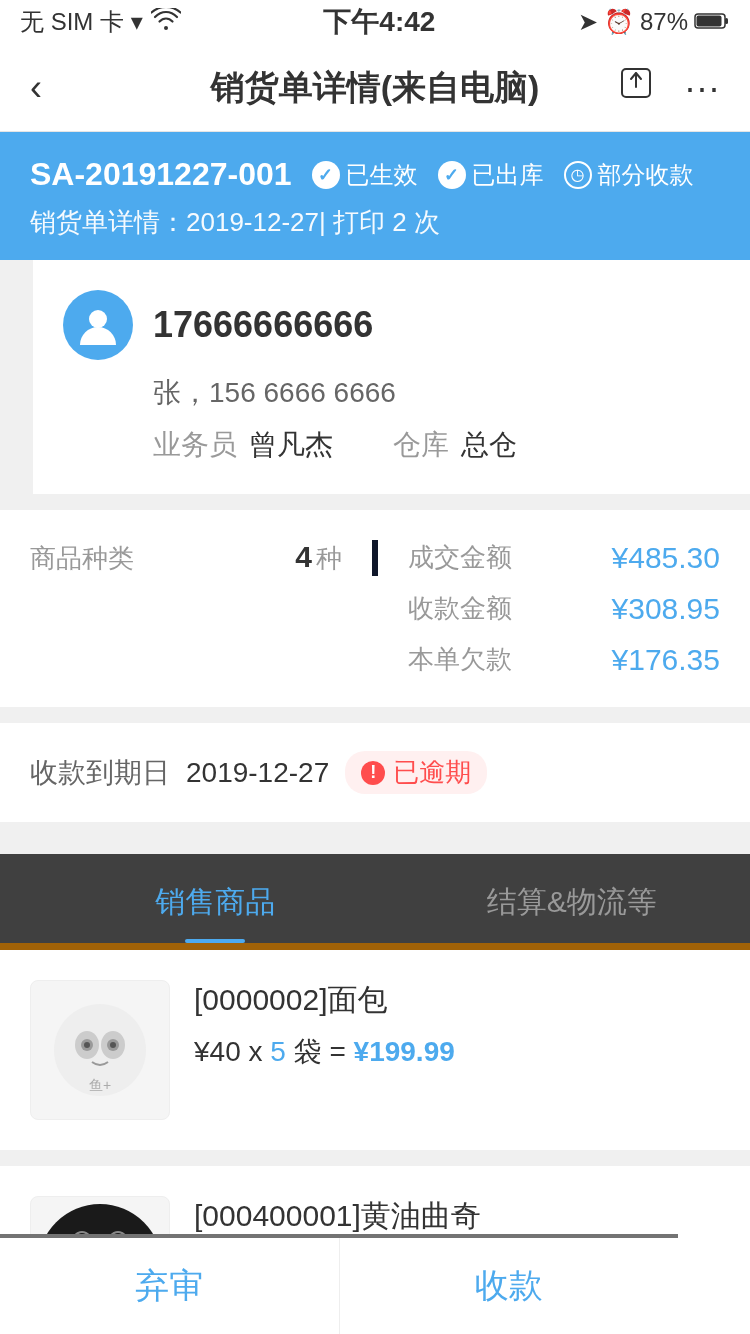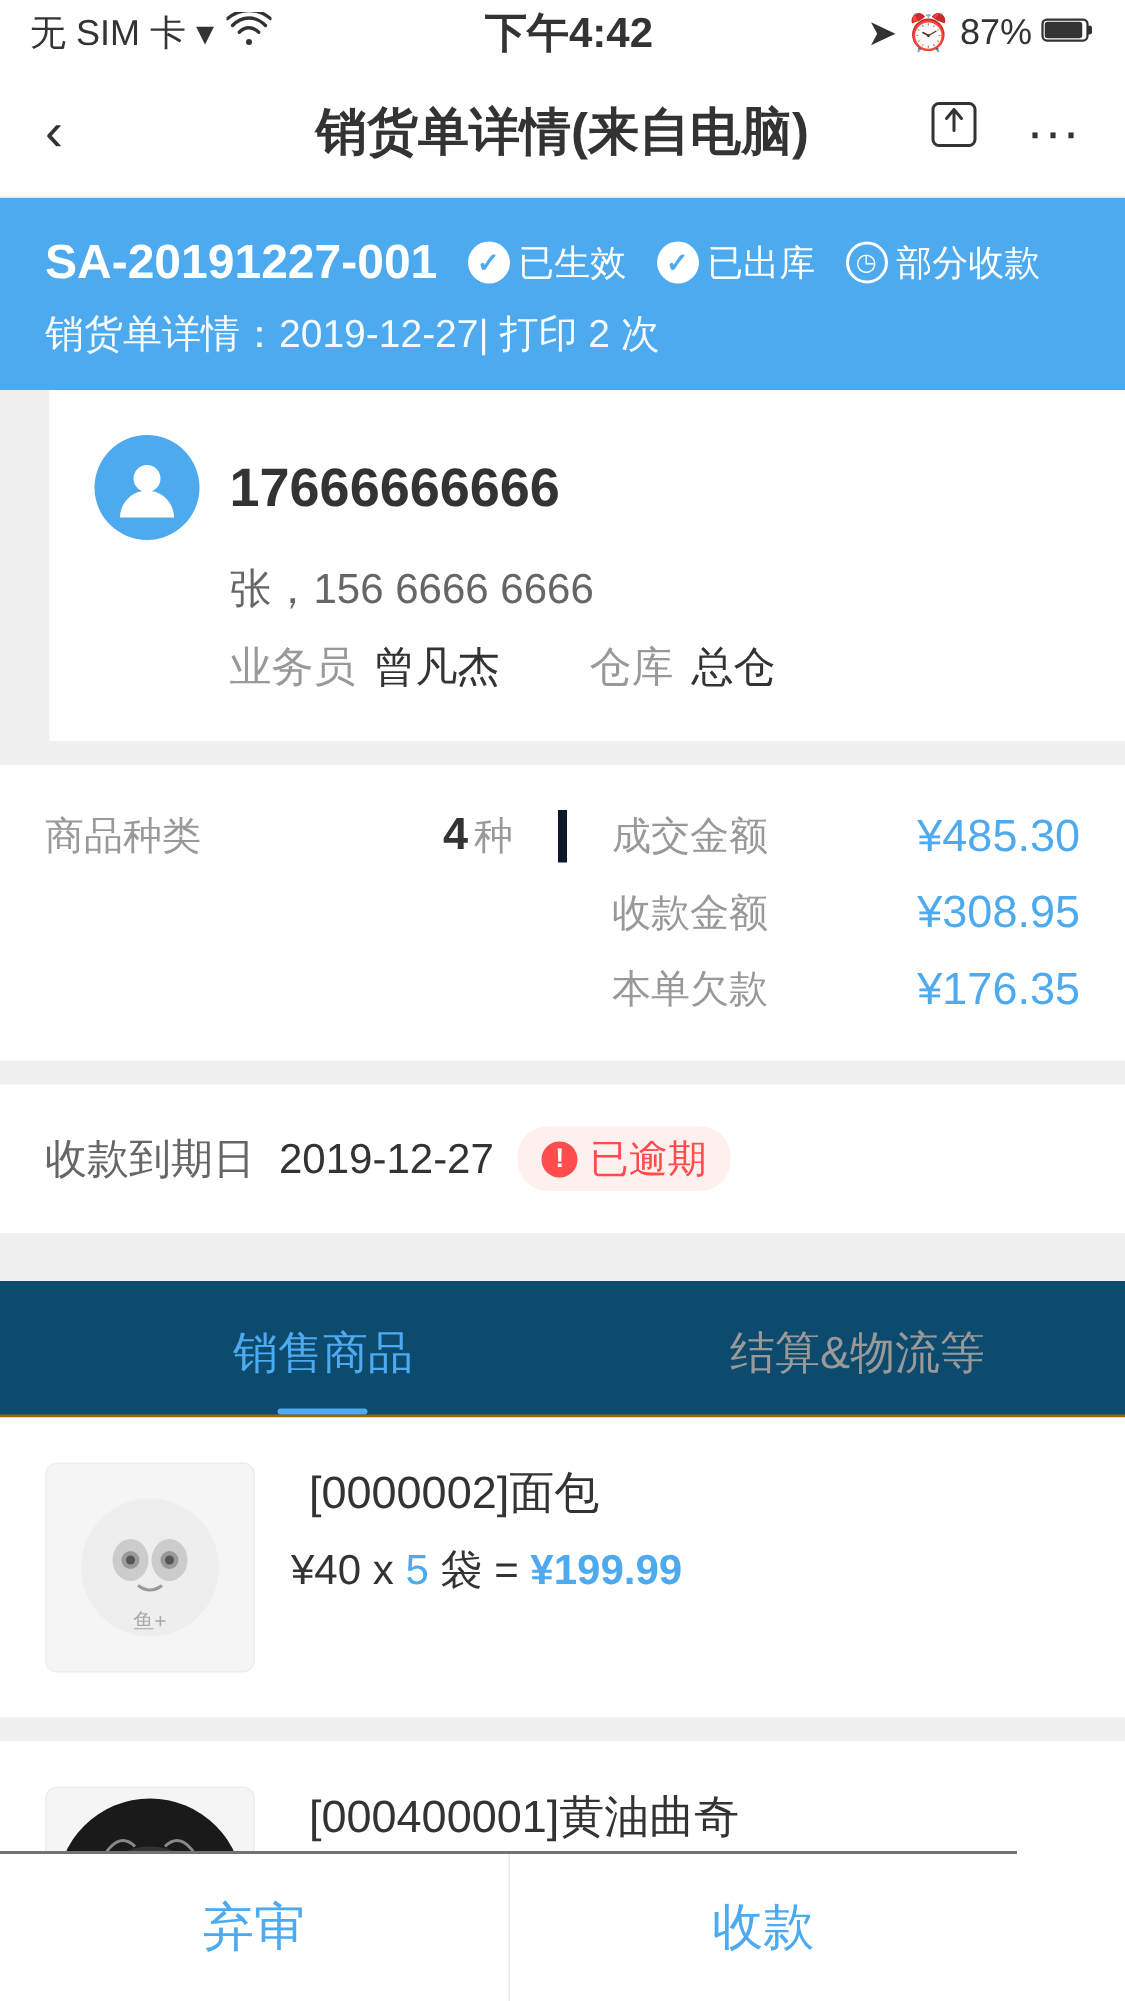"销售商品" .tabs-section { background: #0c4a6e -> #404040; border-bottom: 2px solid #a16207 -> 7px solid #a16207 }
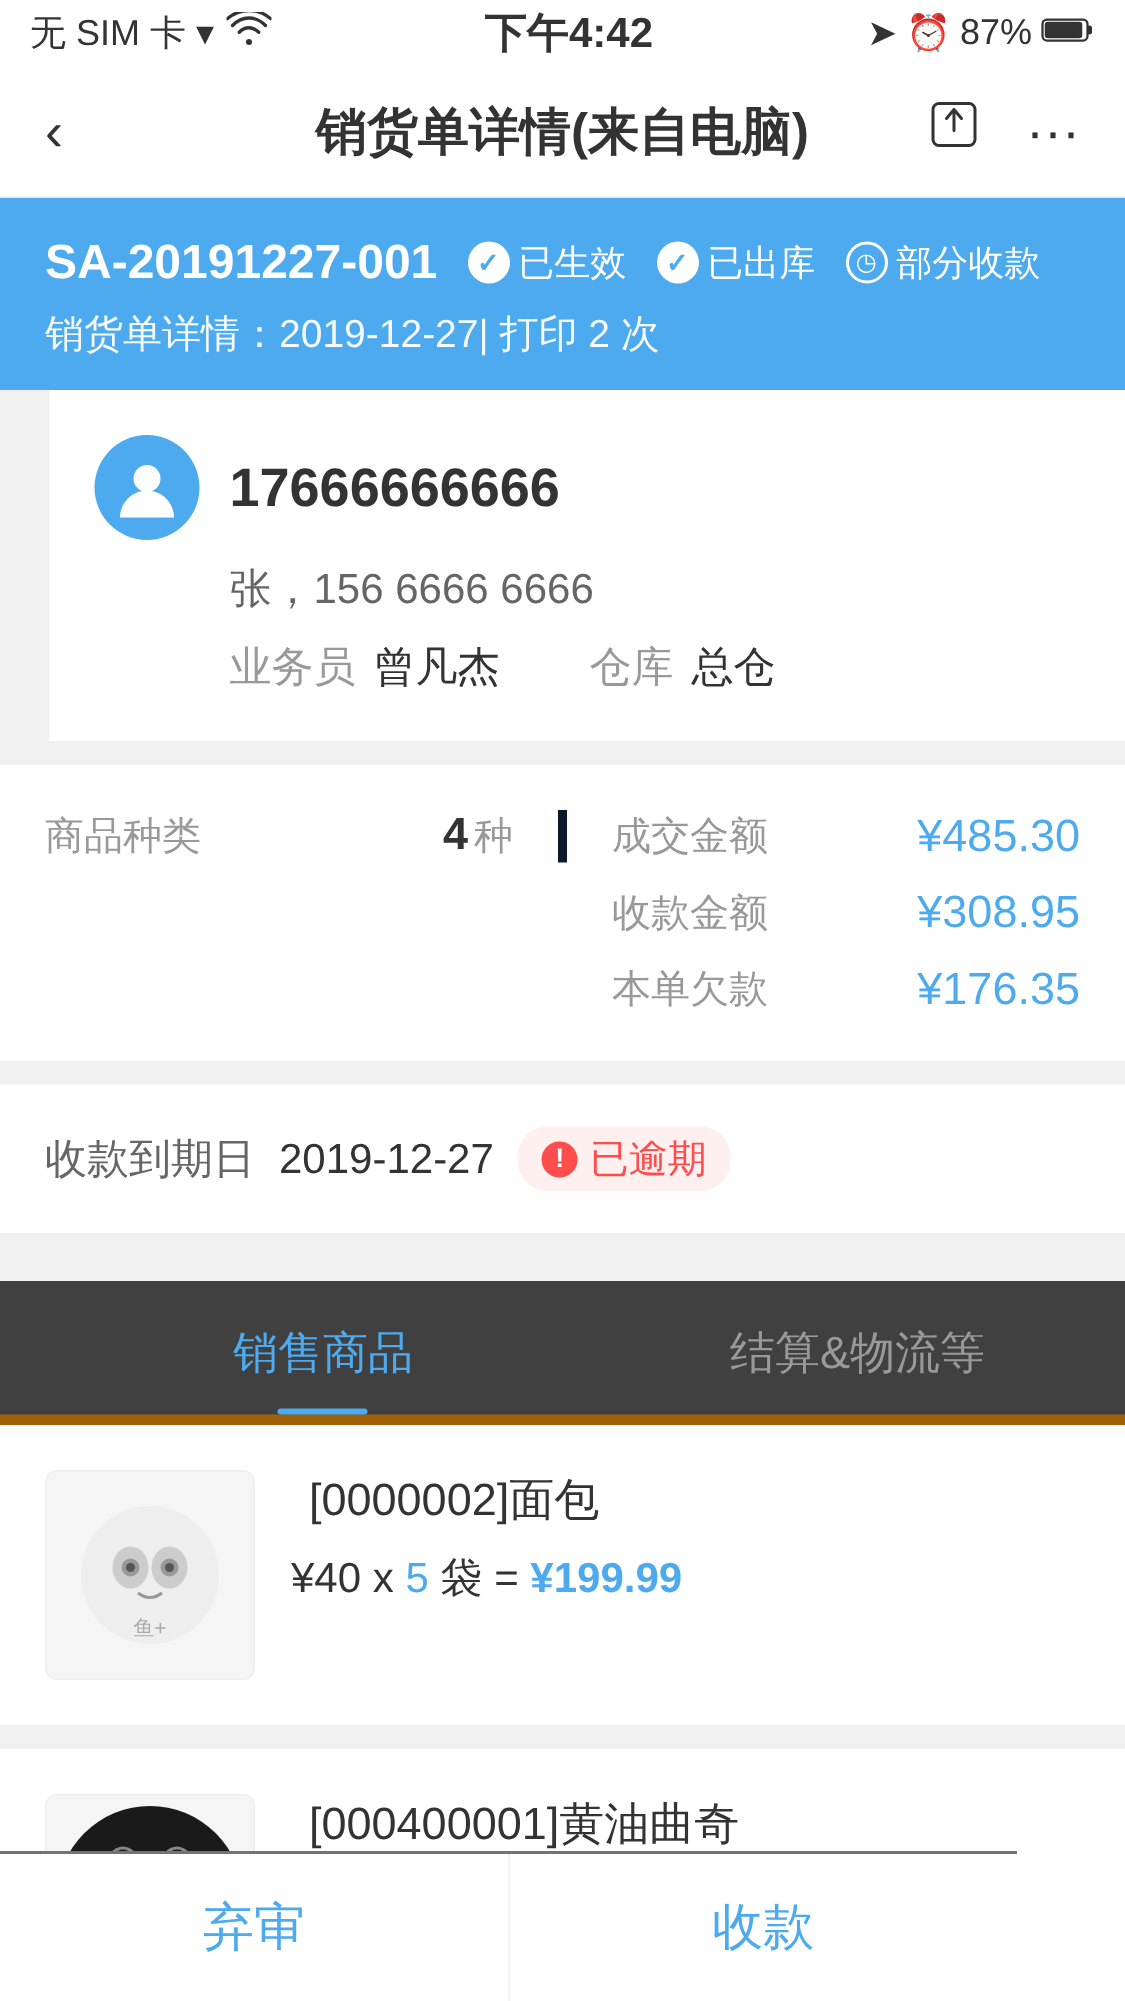"[0000002]面包" .product-name { margin-left: 12px -> none }
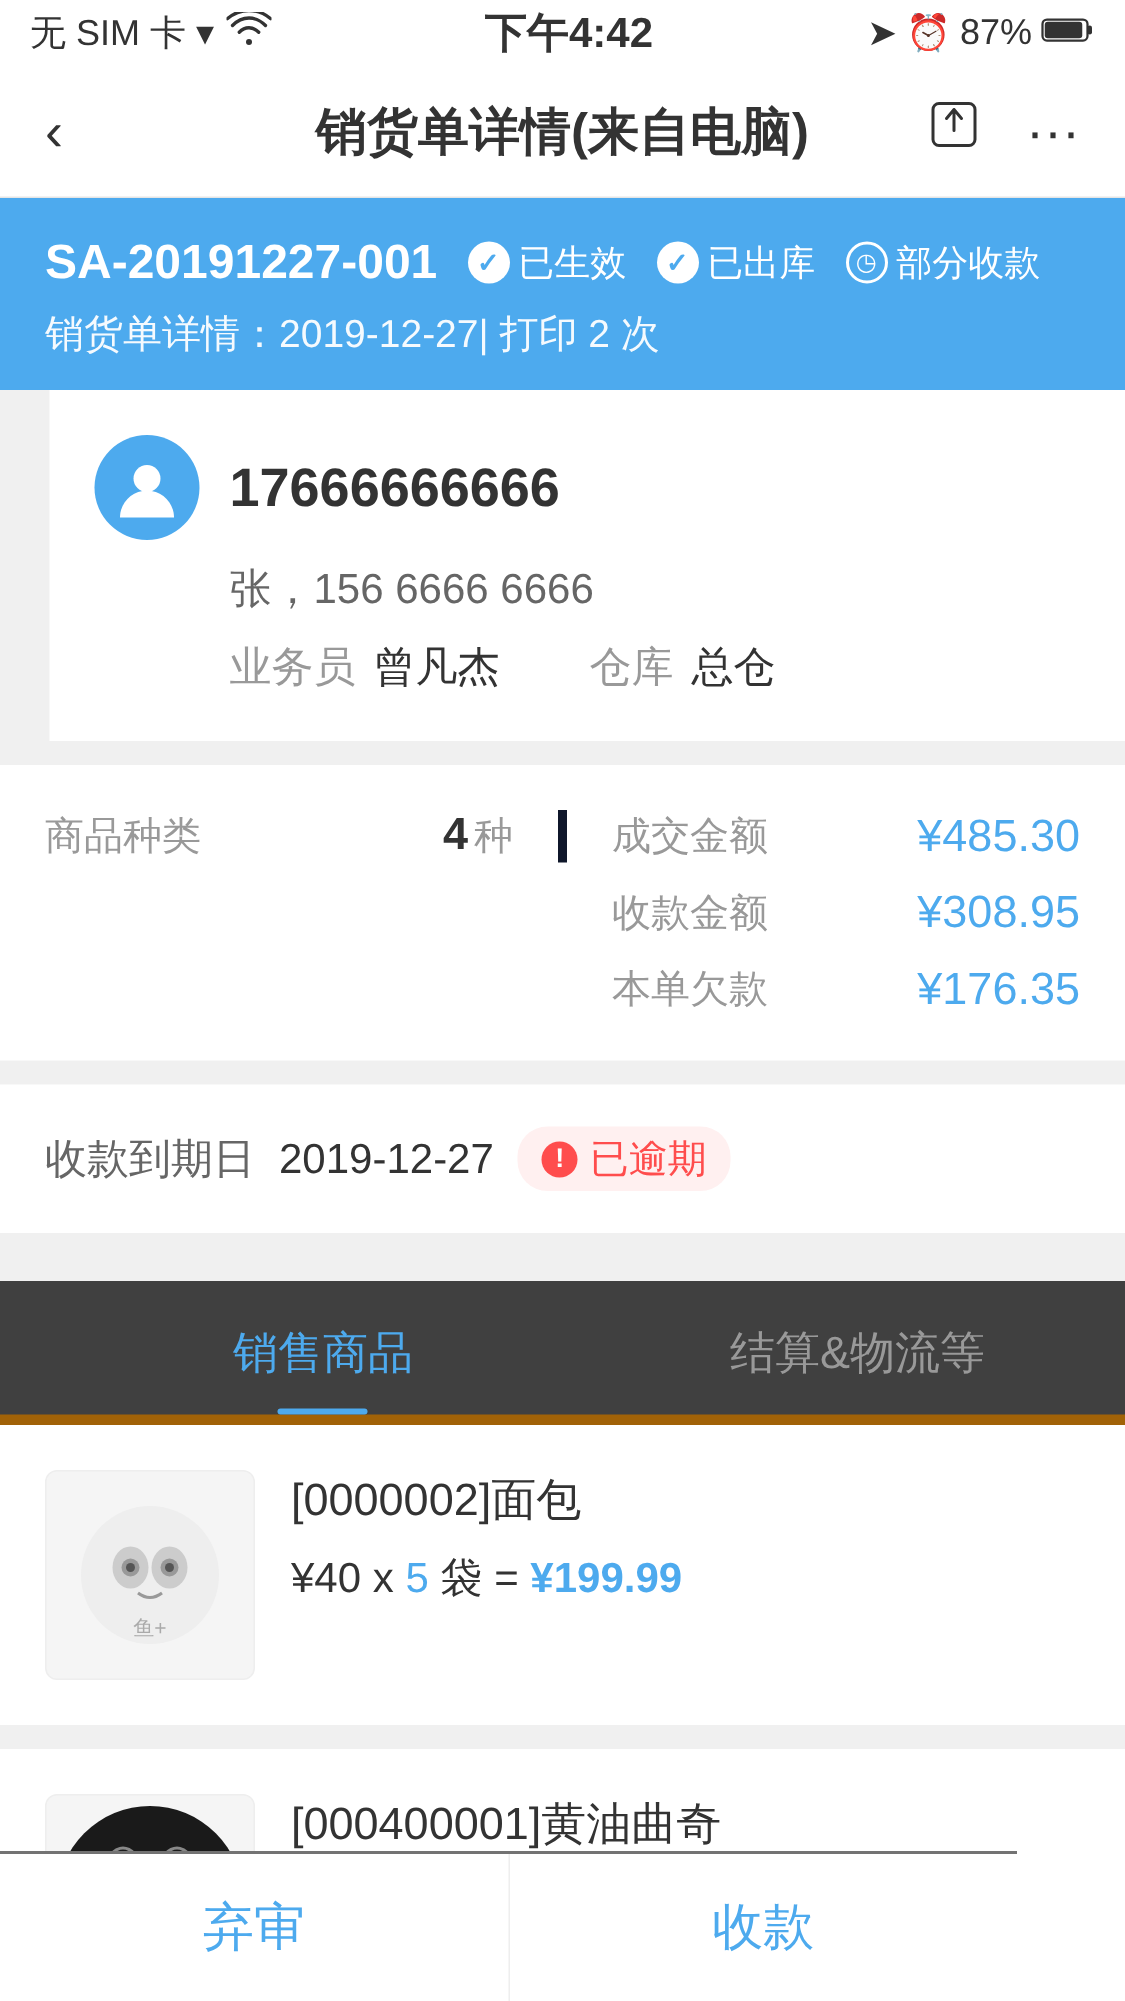"弃审" .bottom-bar { border-top: 2px solid #737373 -> 4px solid #737373 }
